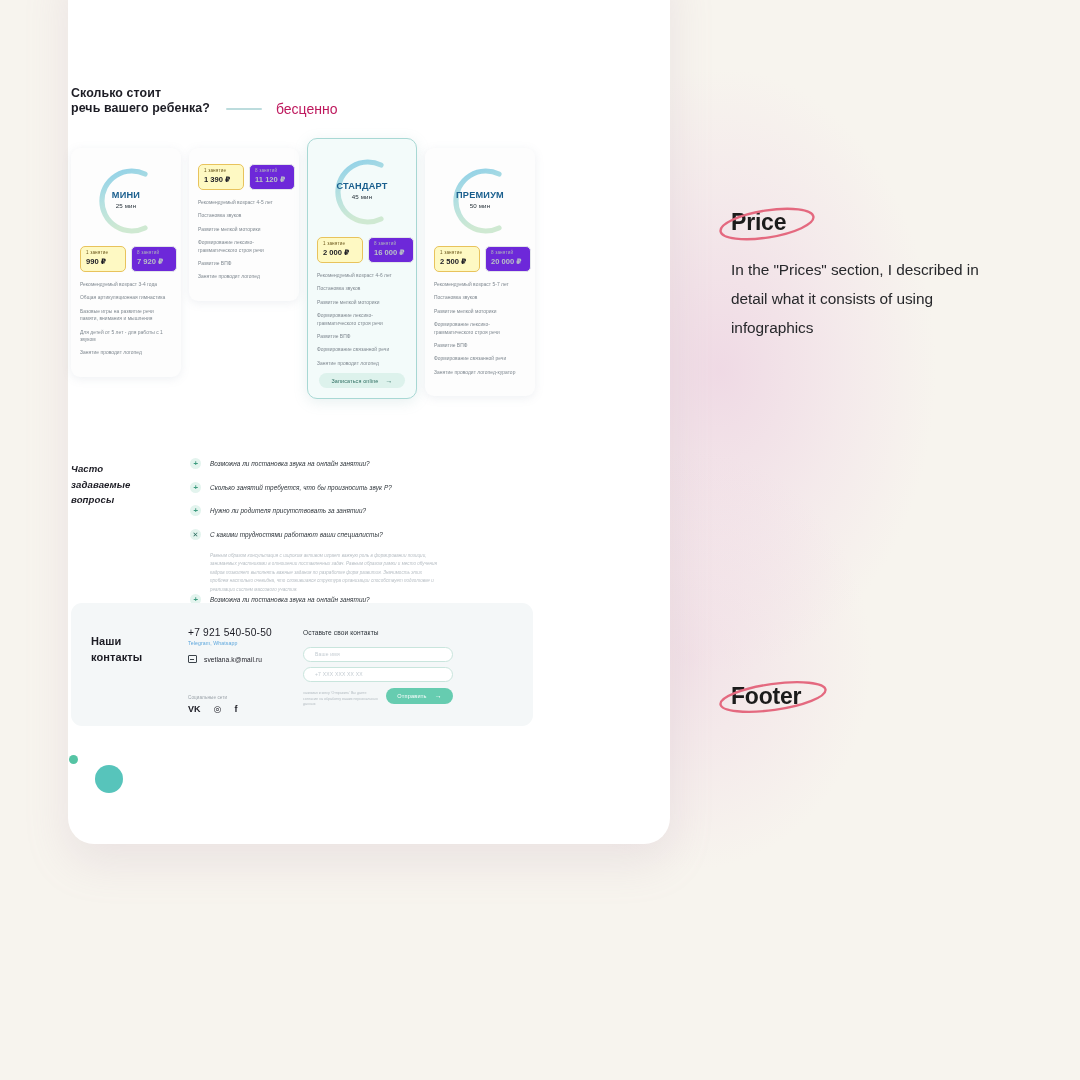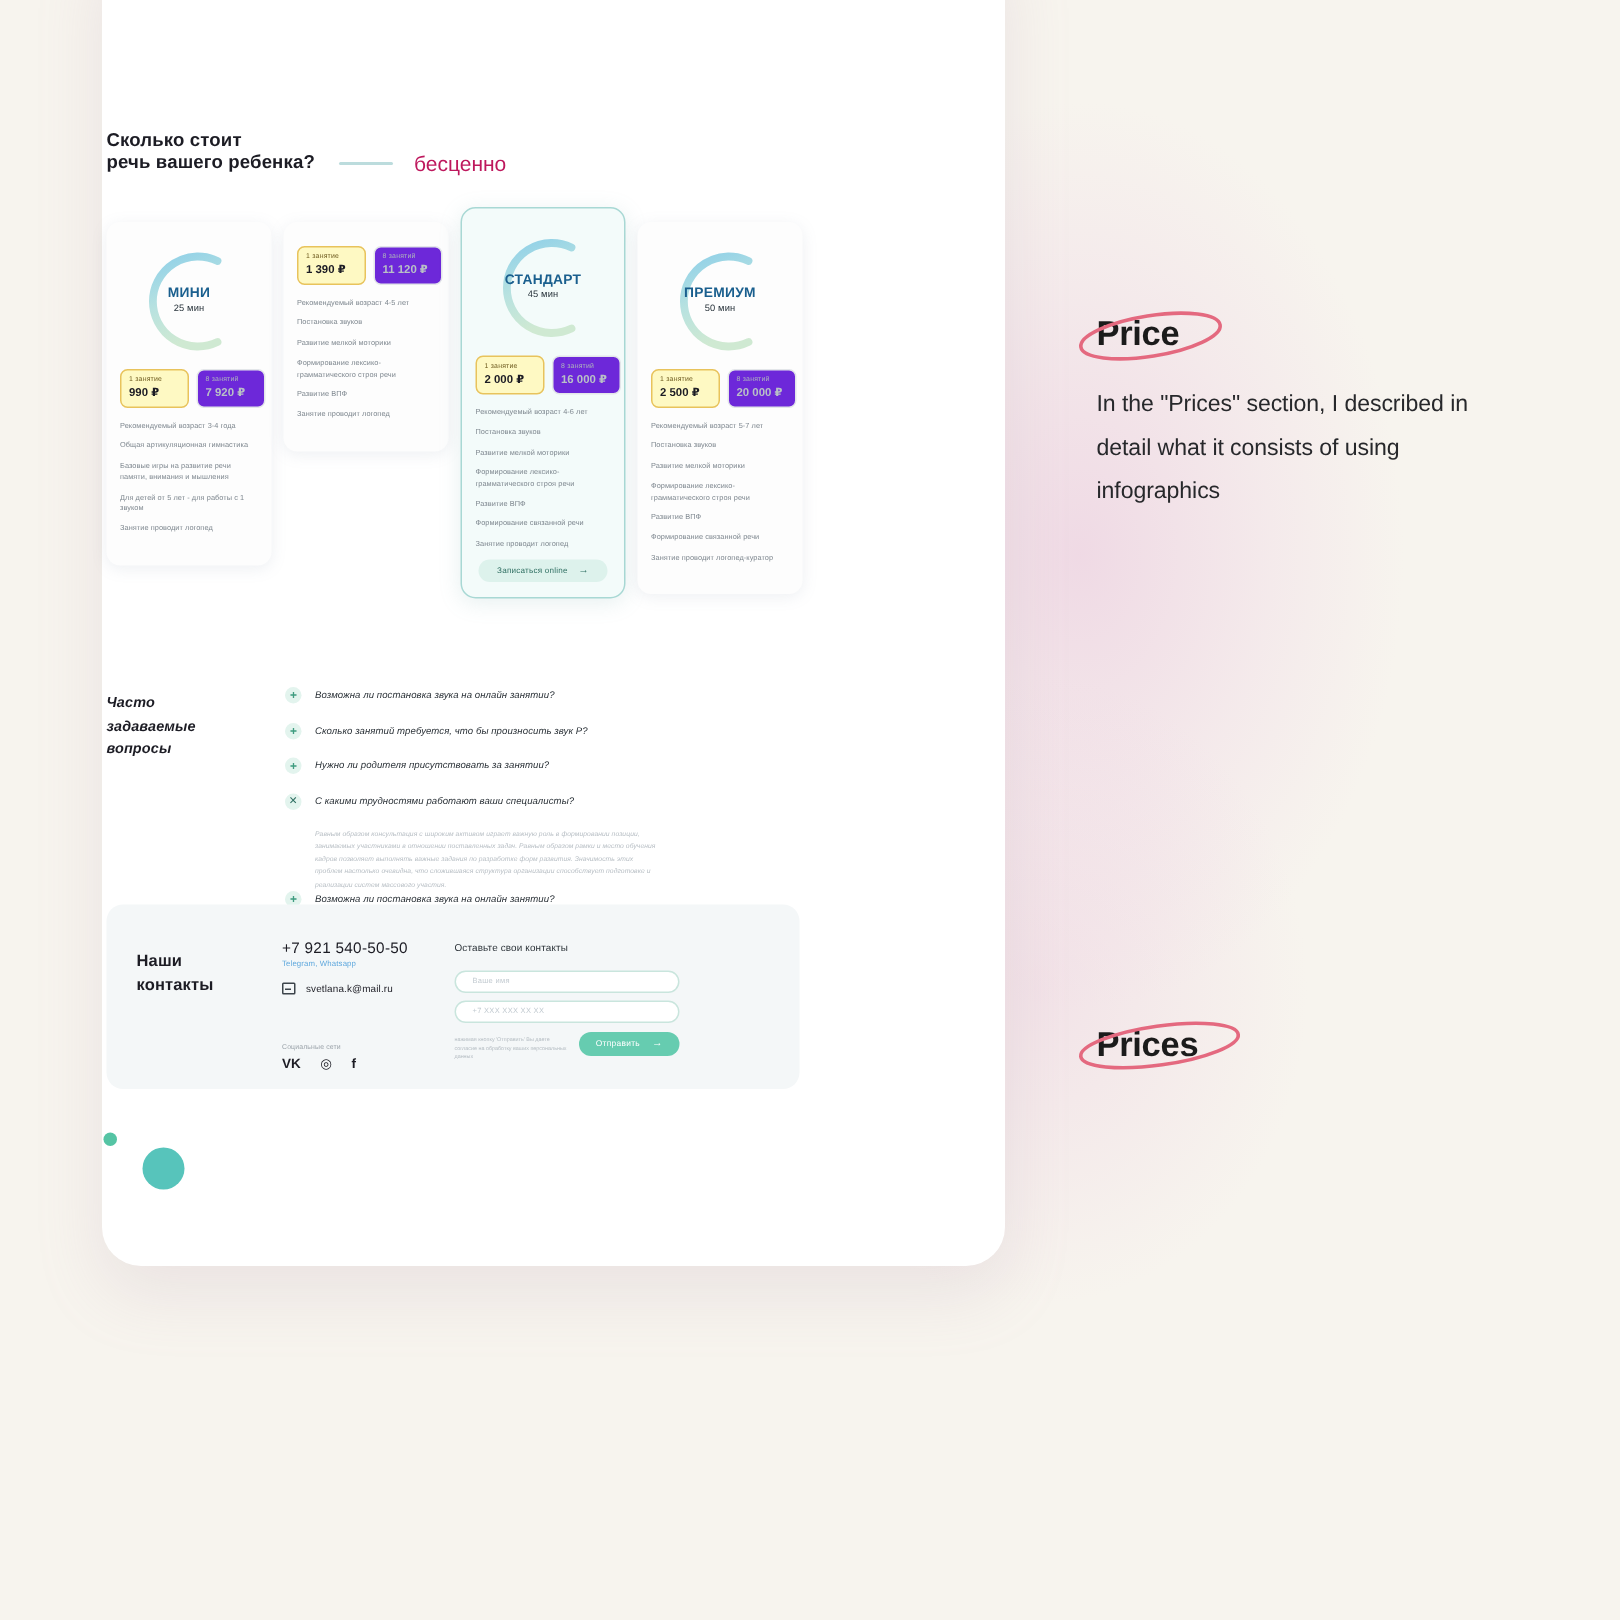"Prices" span { text: Prices -> Footer }
